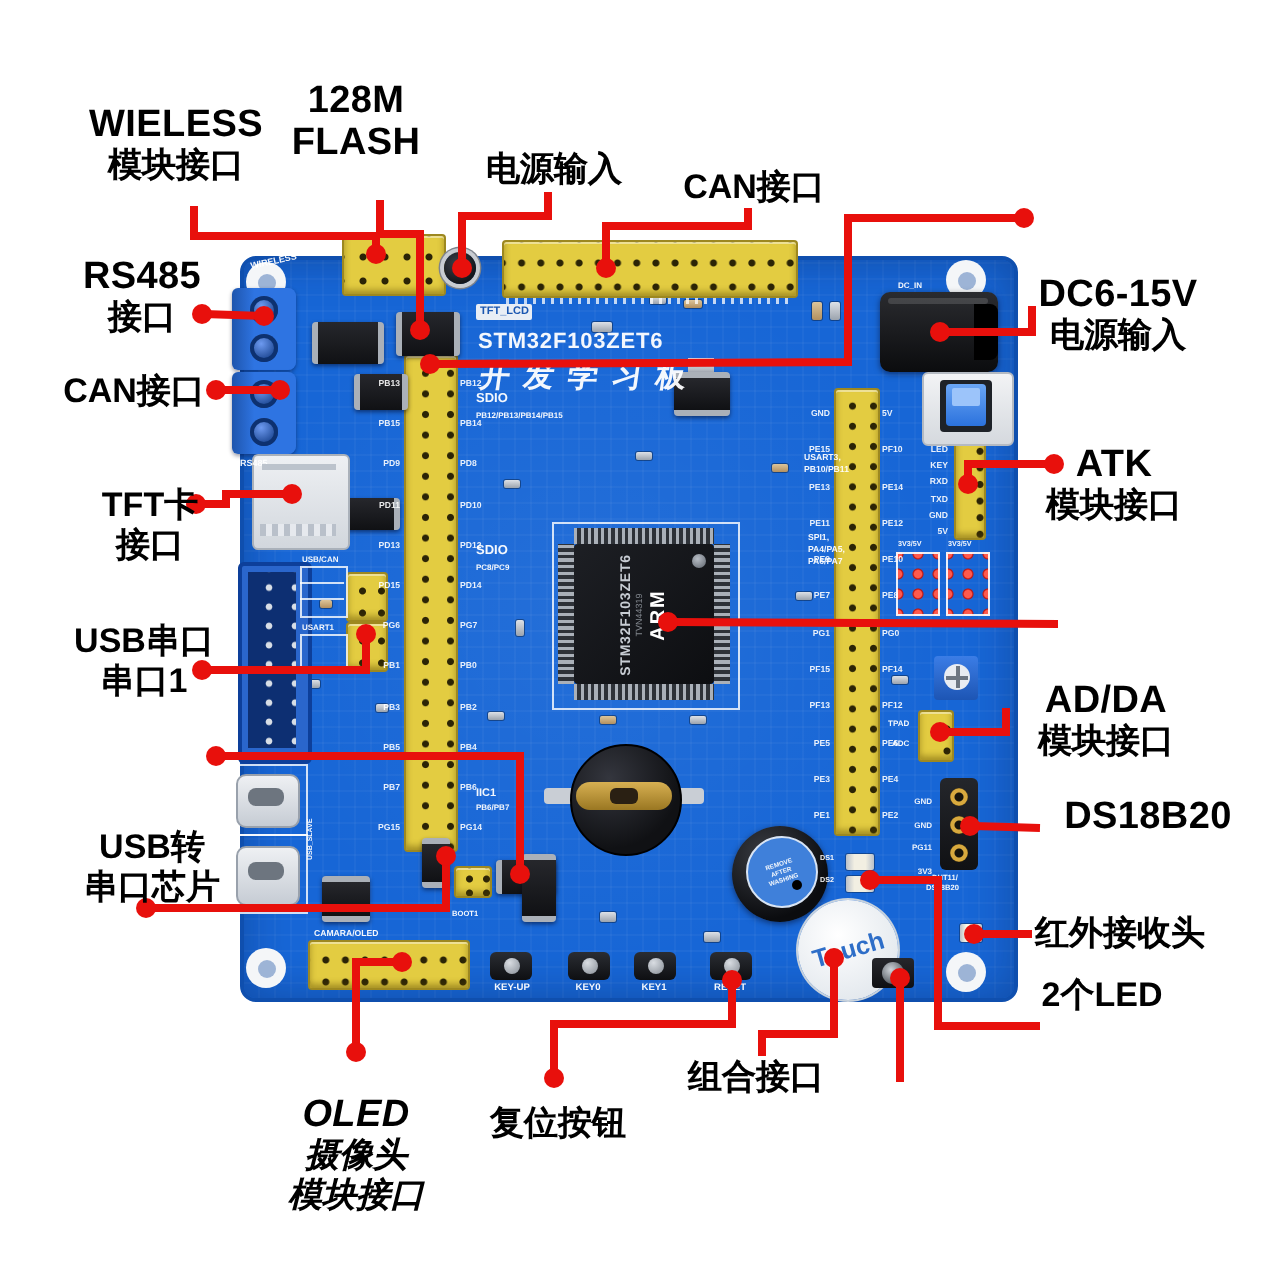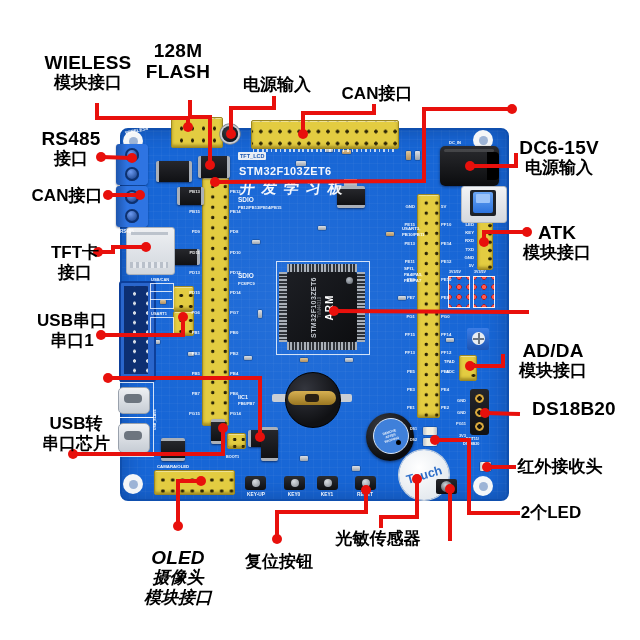"2个LED" div.lbl { top: 503px -> 488px }
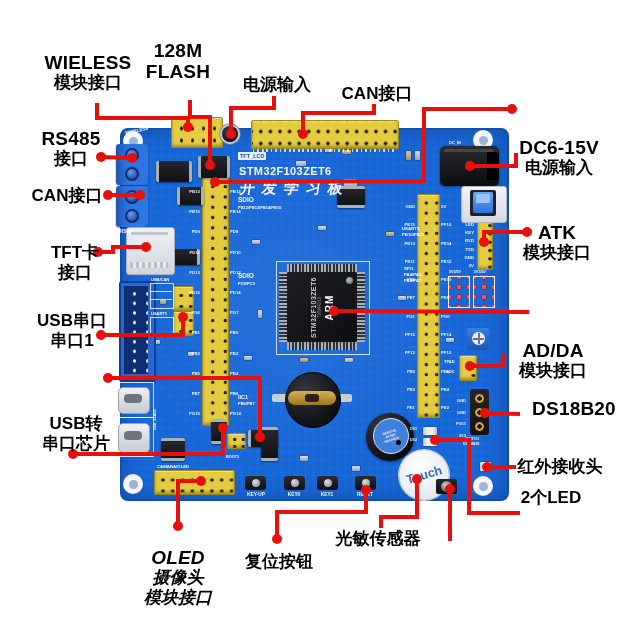"光敏传感器" div.cn { text: 光敏传感器 -> 组合接口 }
